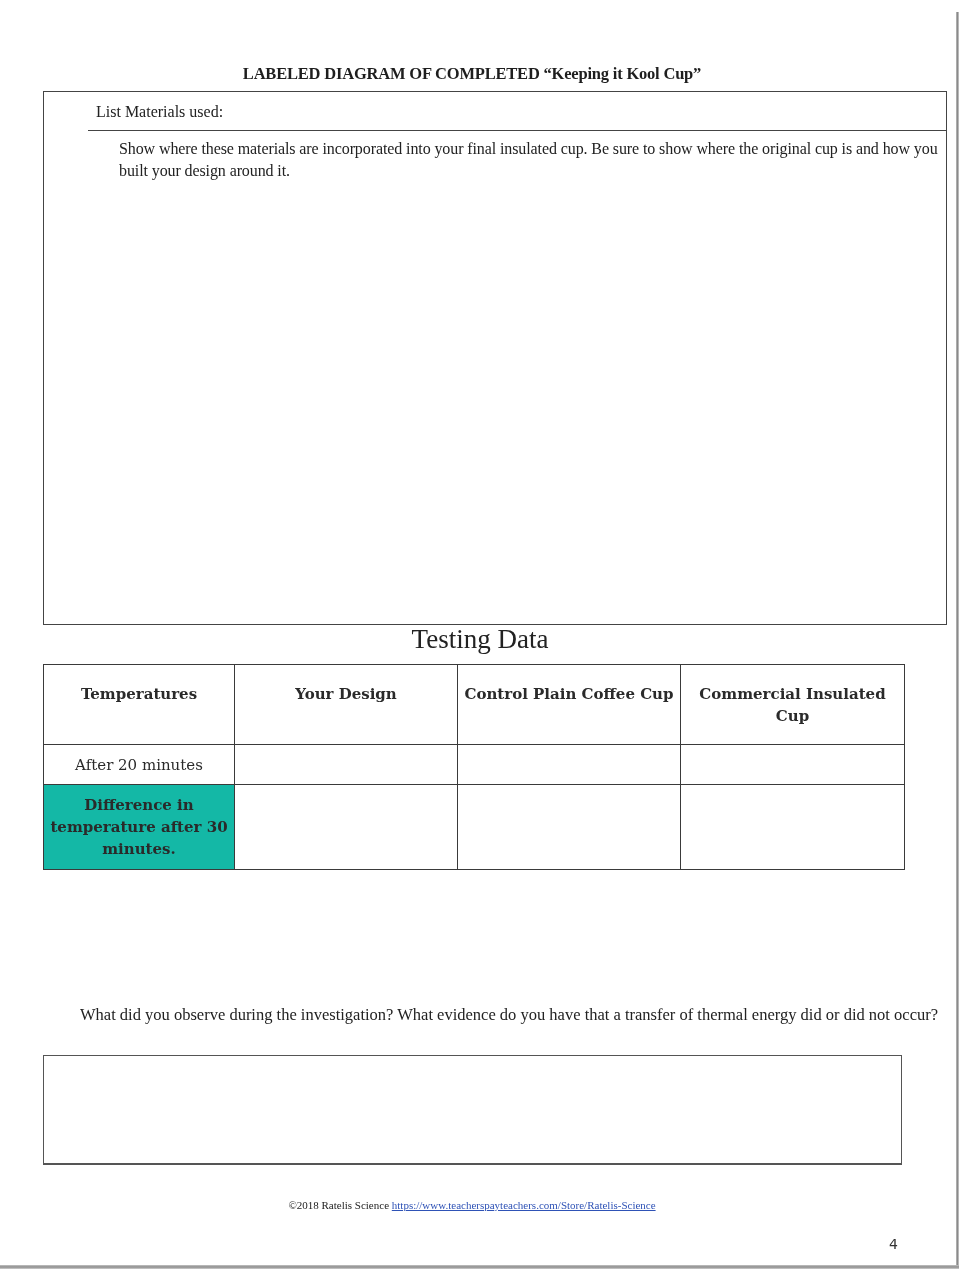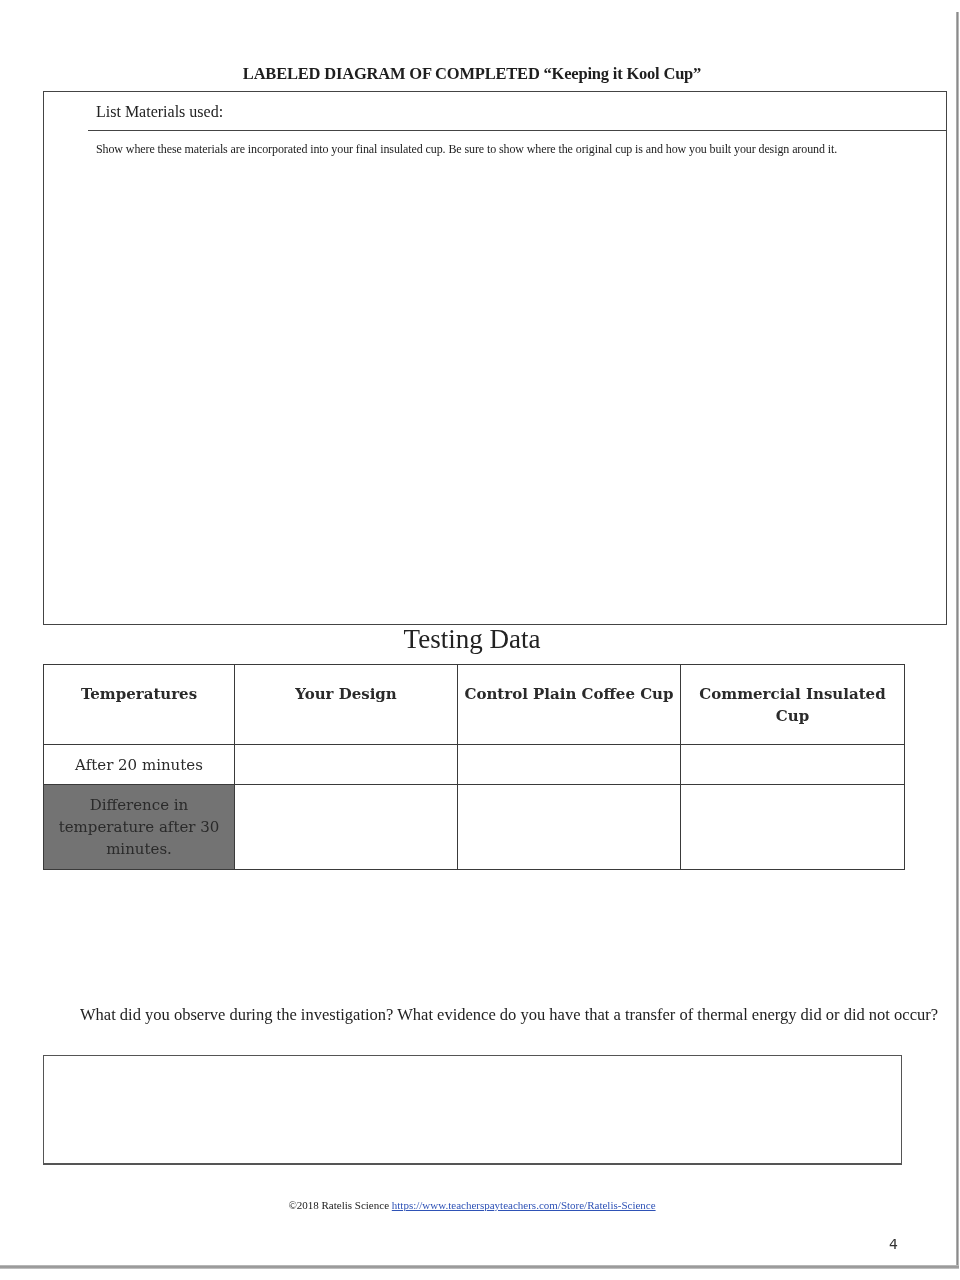"Show where these materials are" .diagram-instructions { font-size: 12px -> 16px; margin-left: none -> 23px }
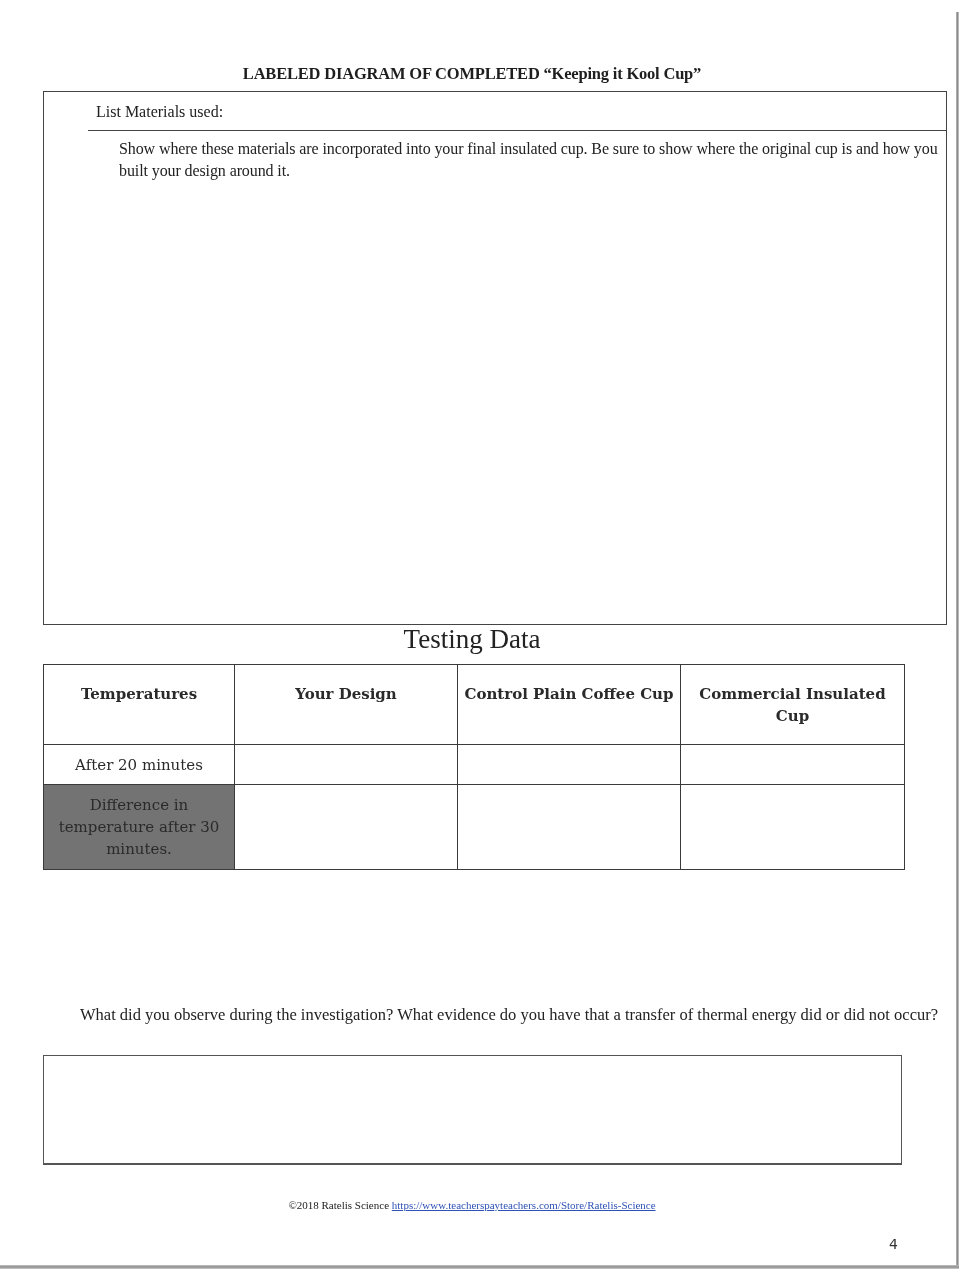"Testing Data" .section-heading { left: 0 -> 8px }
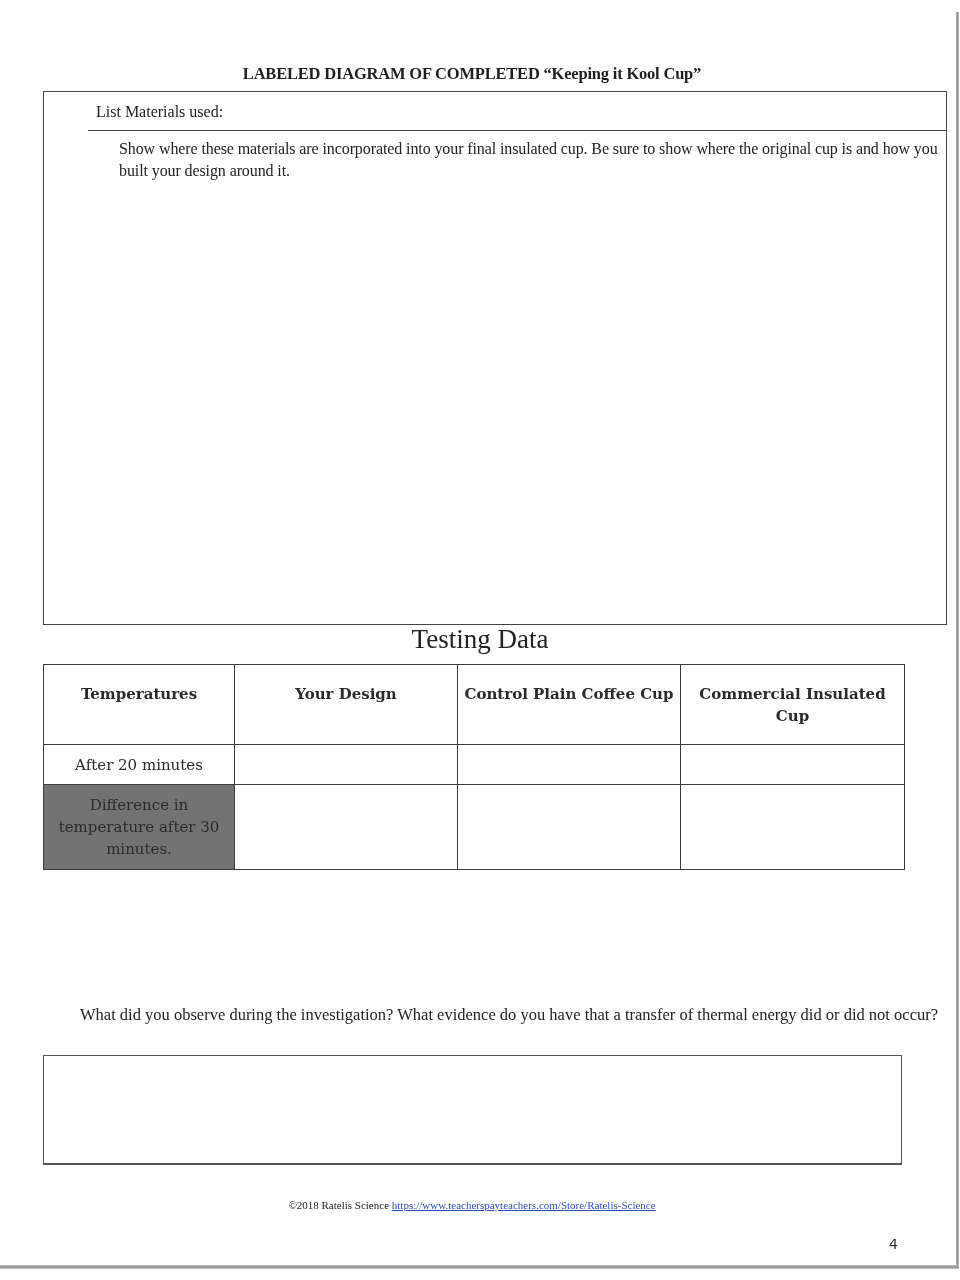"Difference in temperature after 30" .data-table td.shaded { background: #737373 -> #14b8a6; font-weight: none -> bold }
